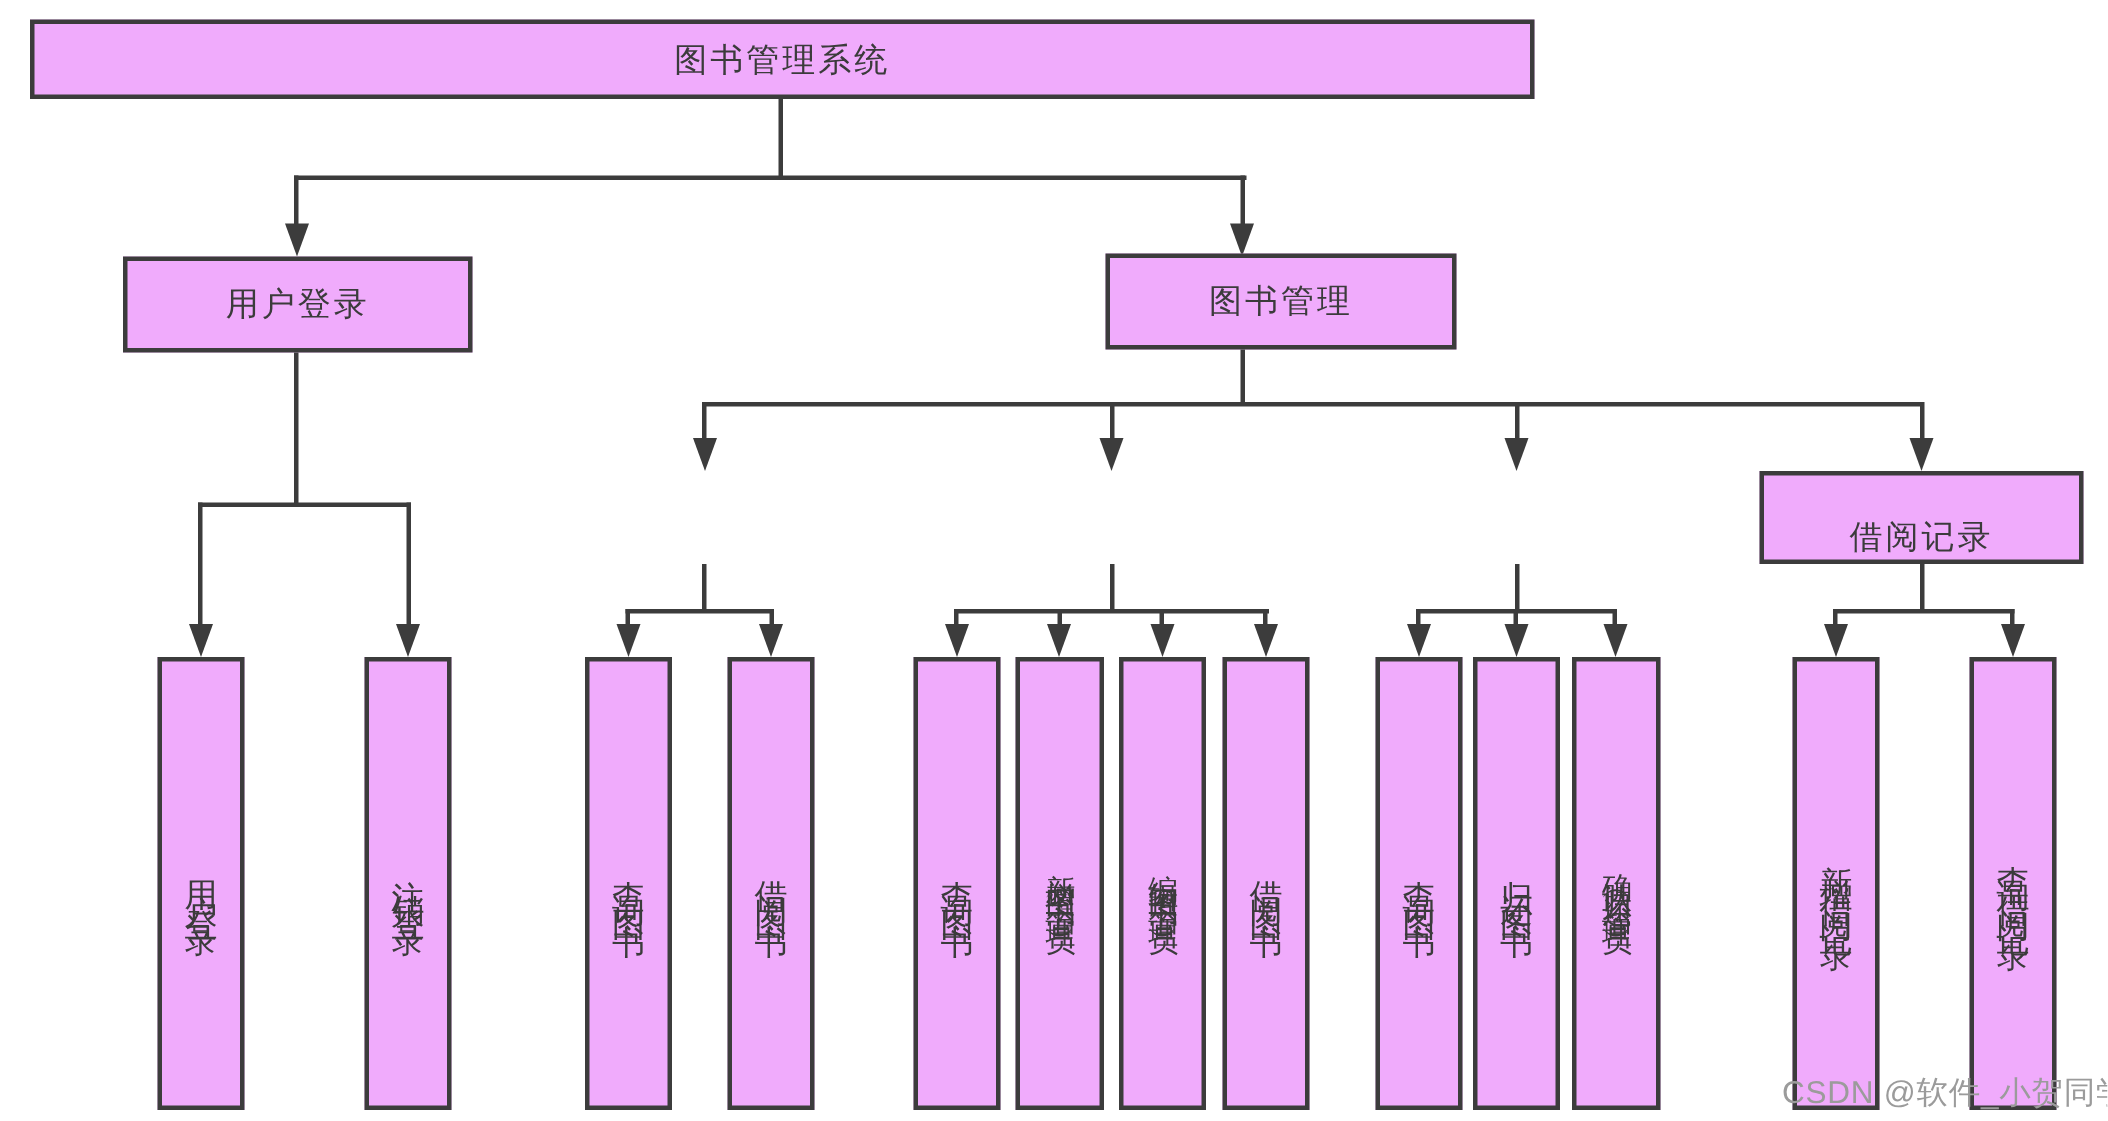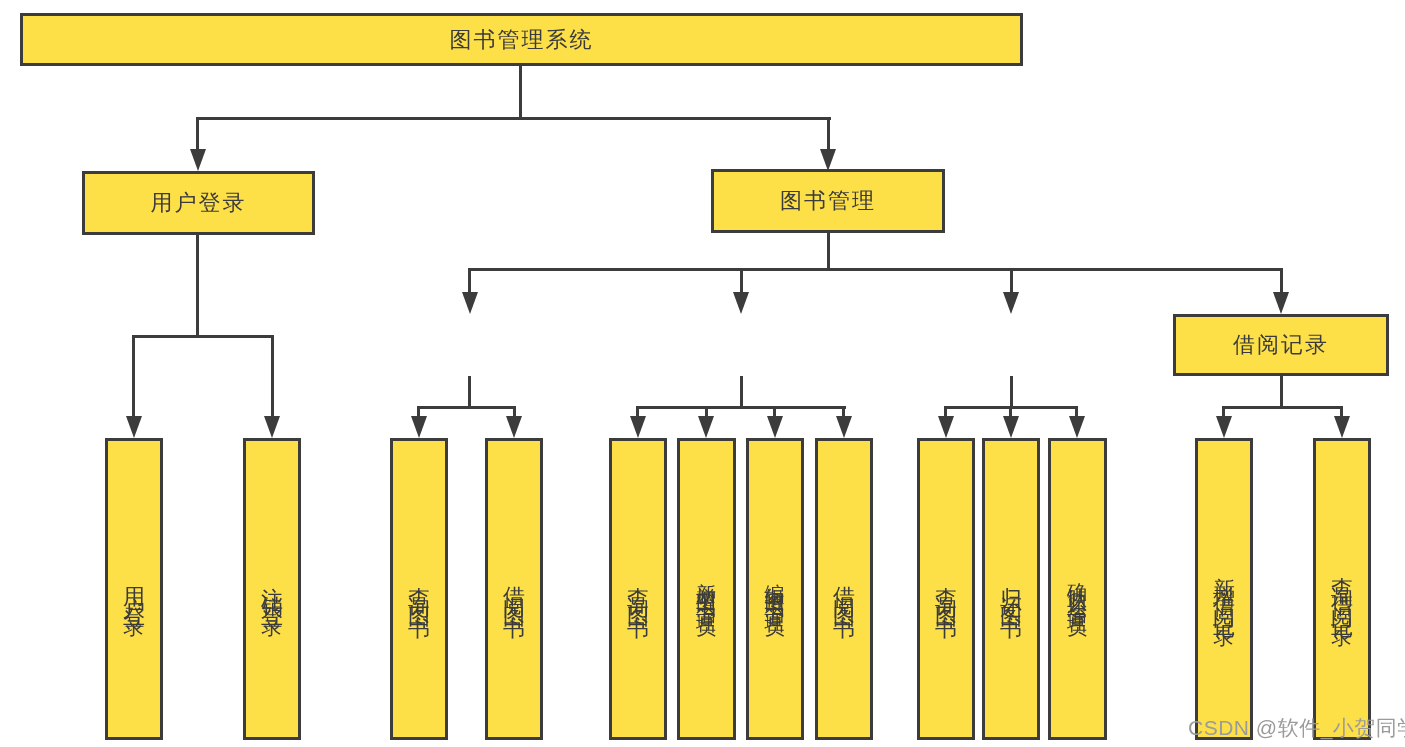"图书管理系统" .box { background: #fde047 -> #f0abfc }
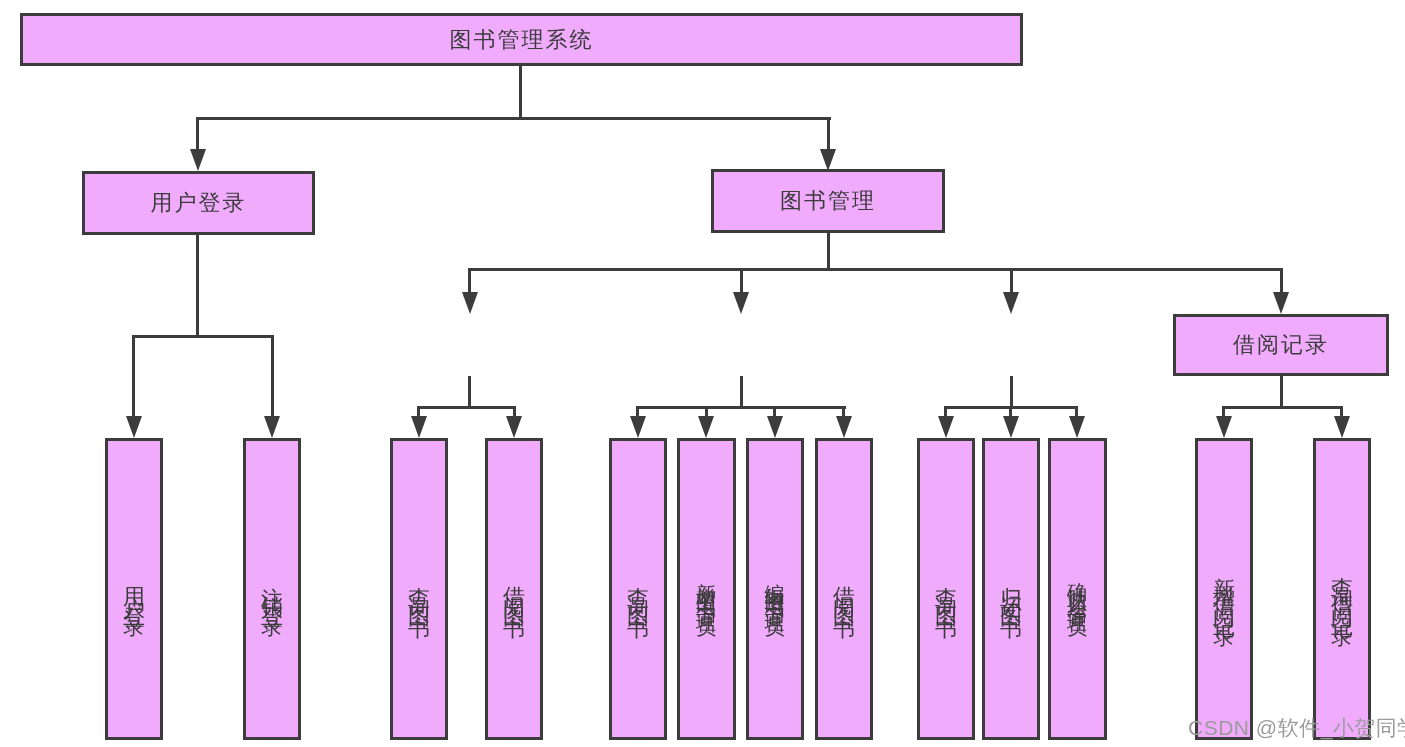"图书管理" div.box { left: 711px -> 737px }
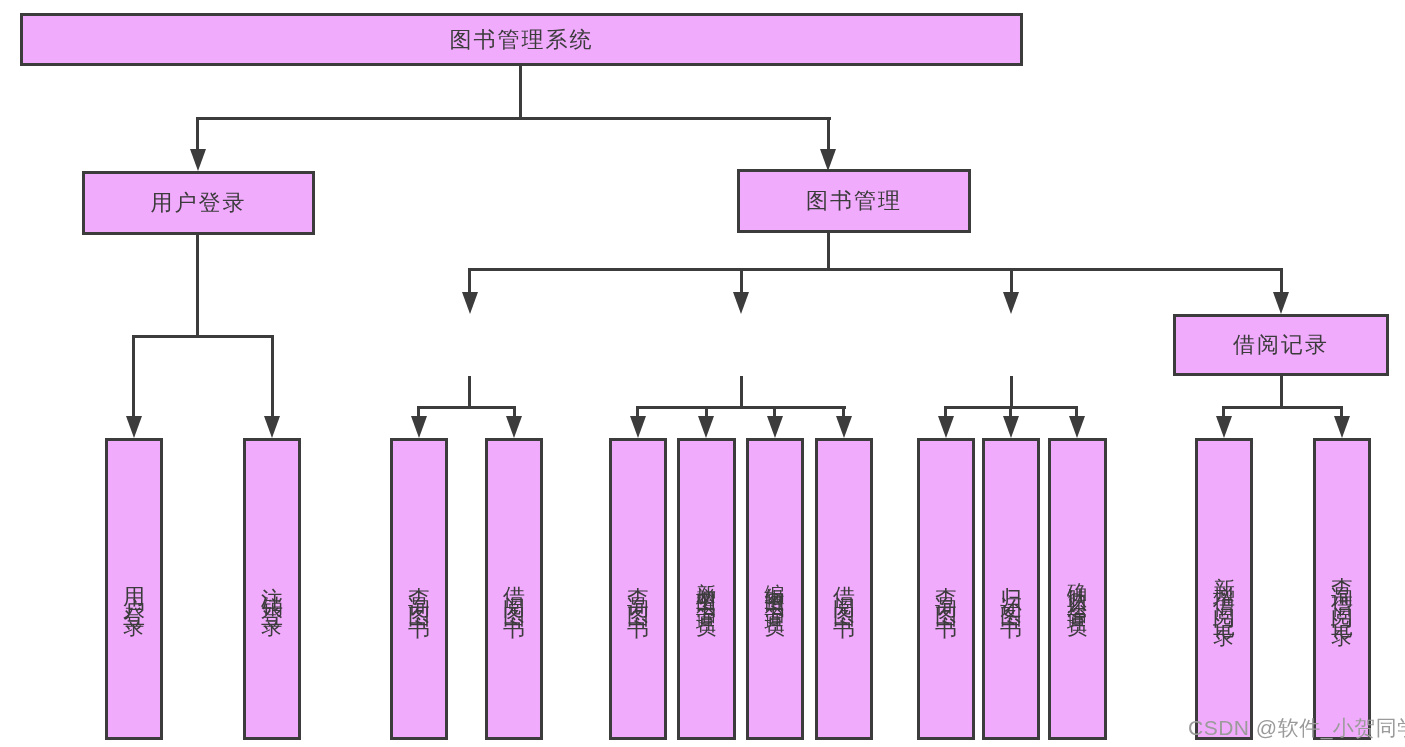"借阅记录" div.box { align-items: none -> flex-end }
